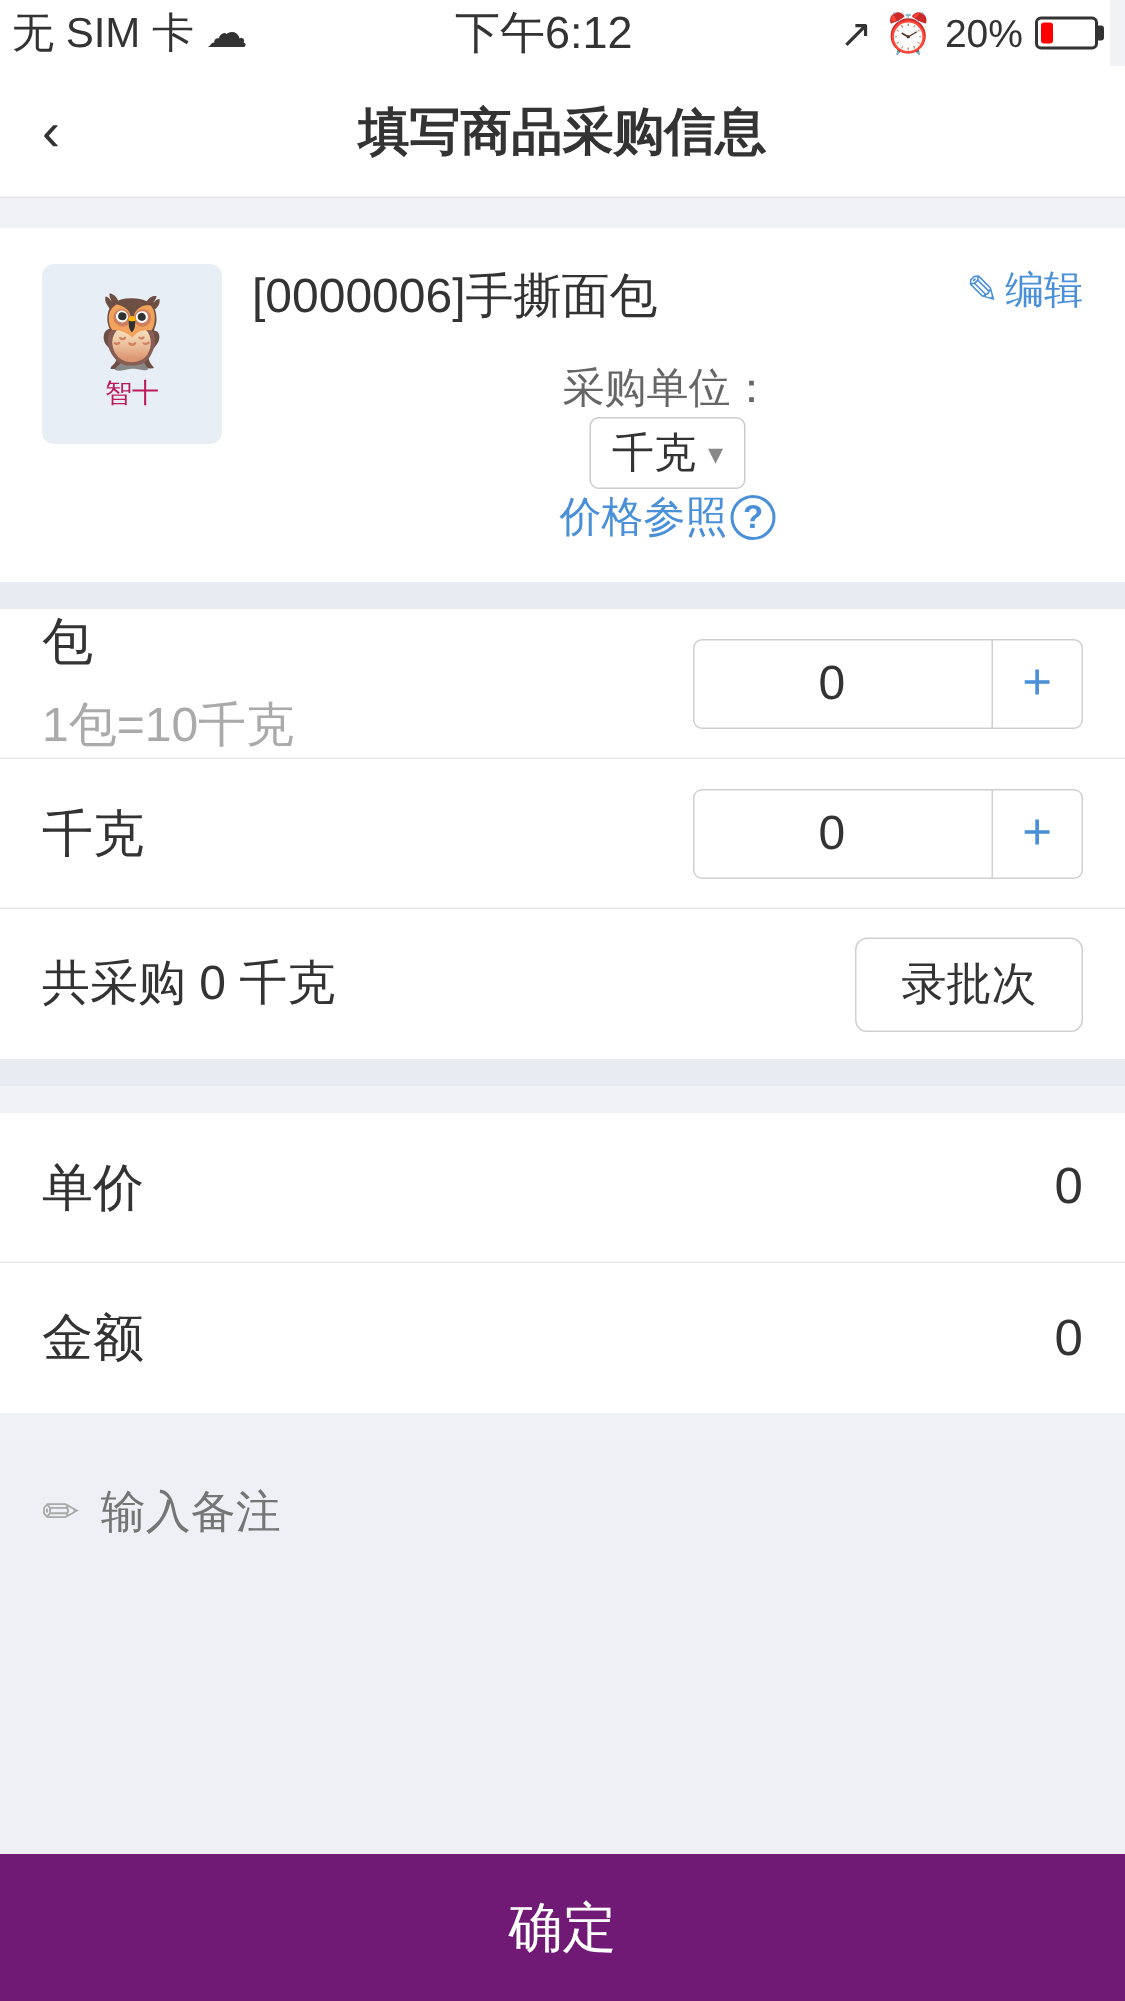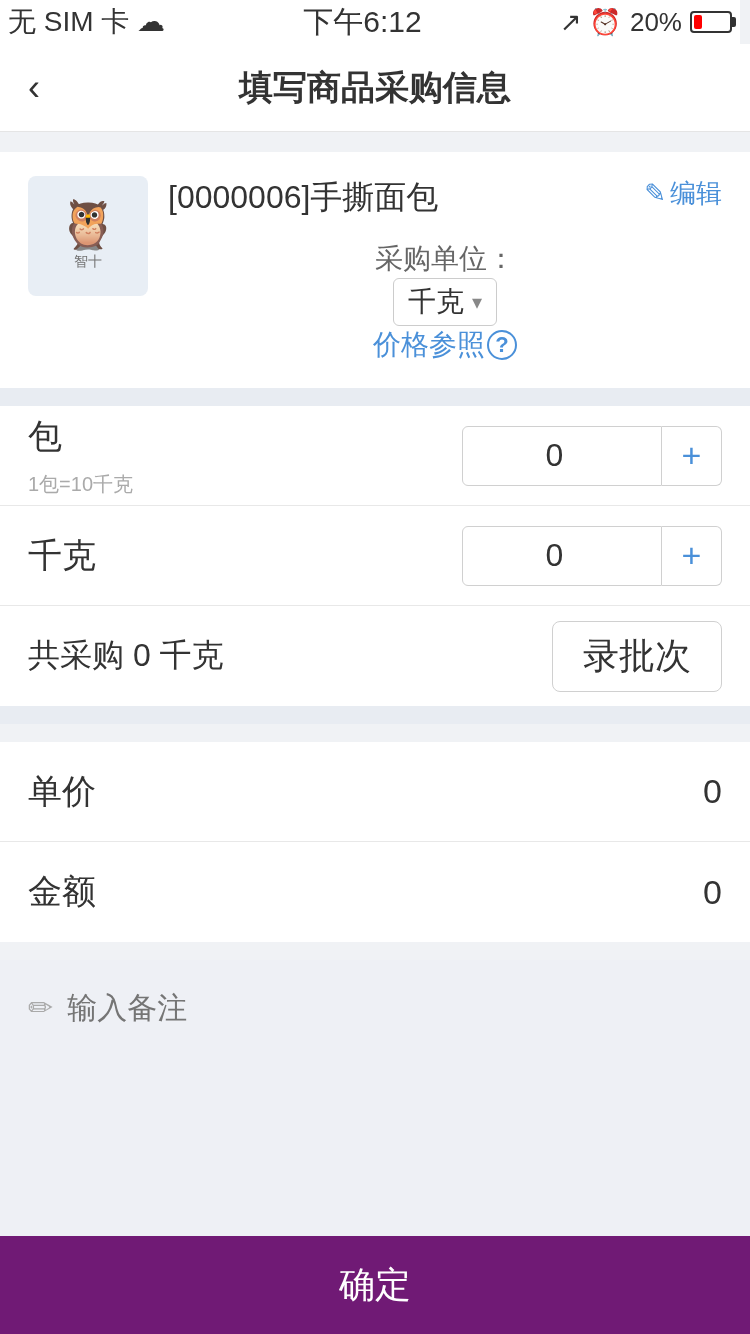"智十" .product-image-label { color: #737373 -> #be185d; font-size: 14px -> 18px }
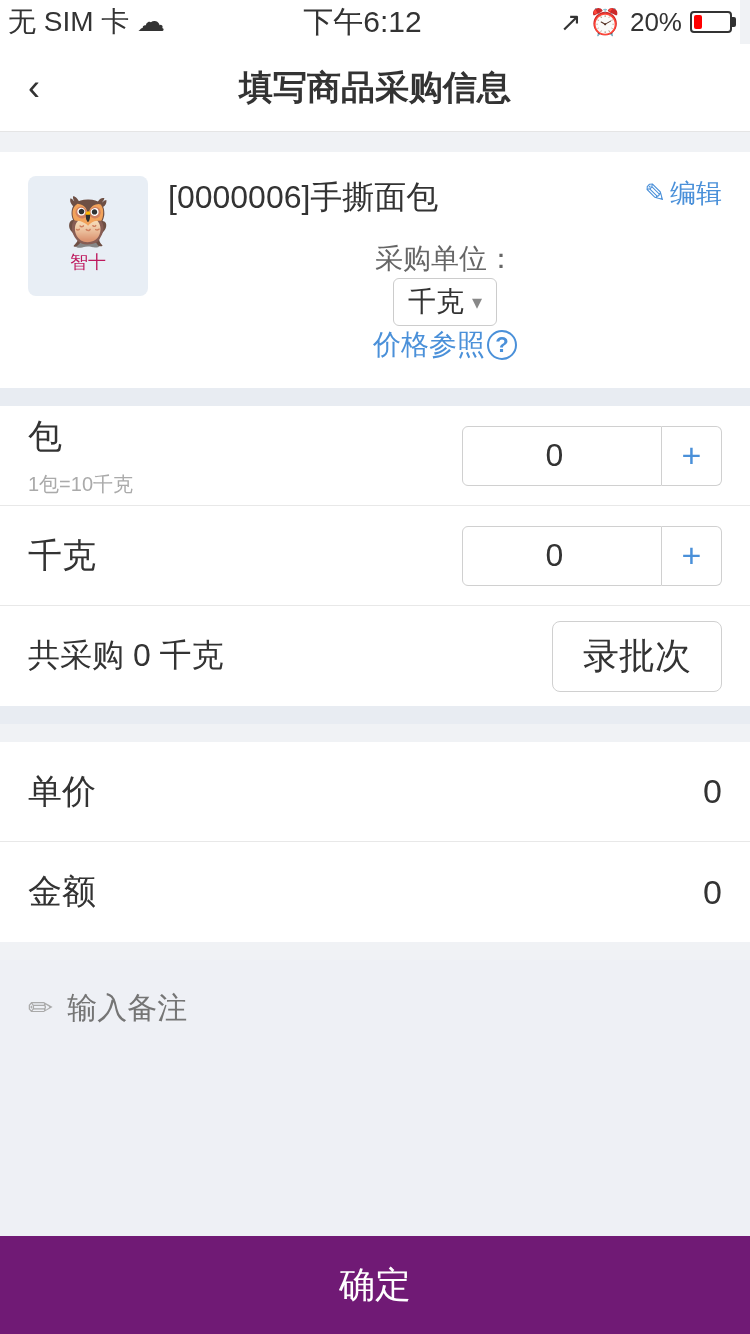"1包=10千克" .input-row-label-sub { font-size: 20px -> 32px }
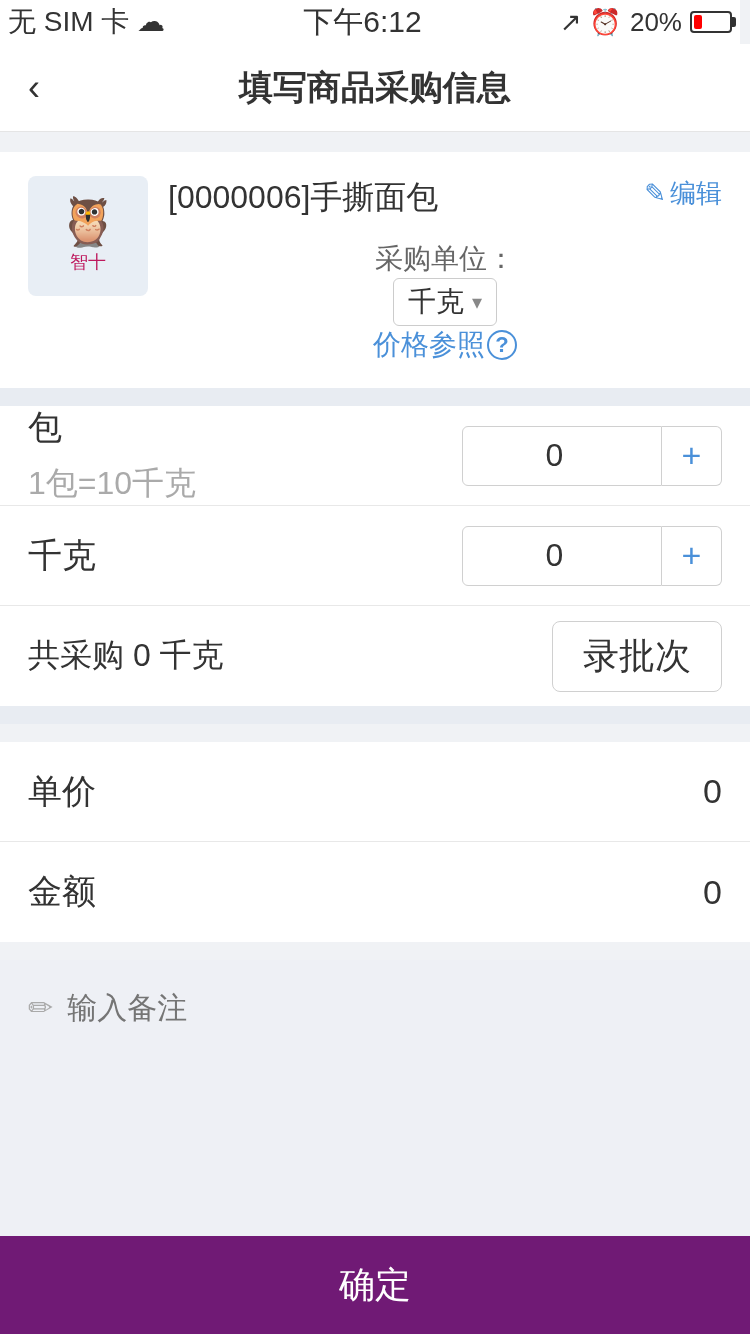"录批次" .batch-btn { font-size: 36px -> 30px }
